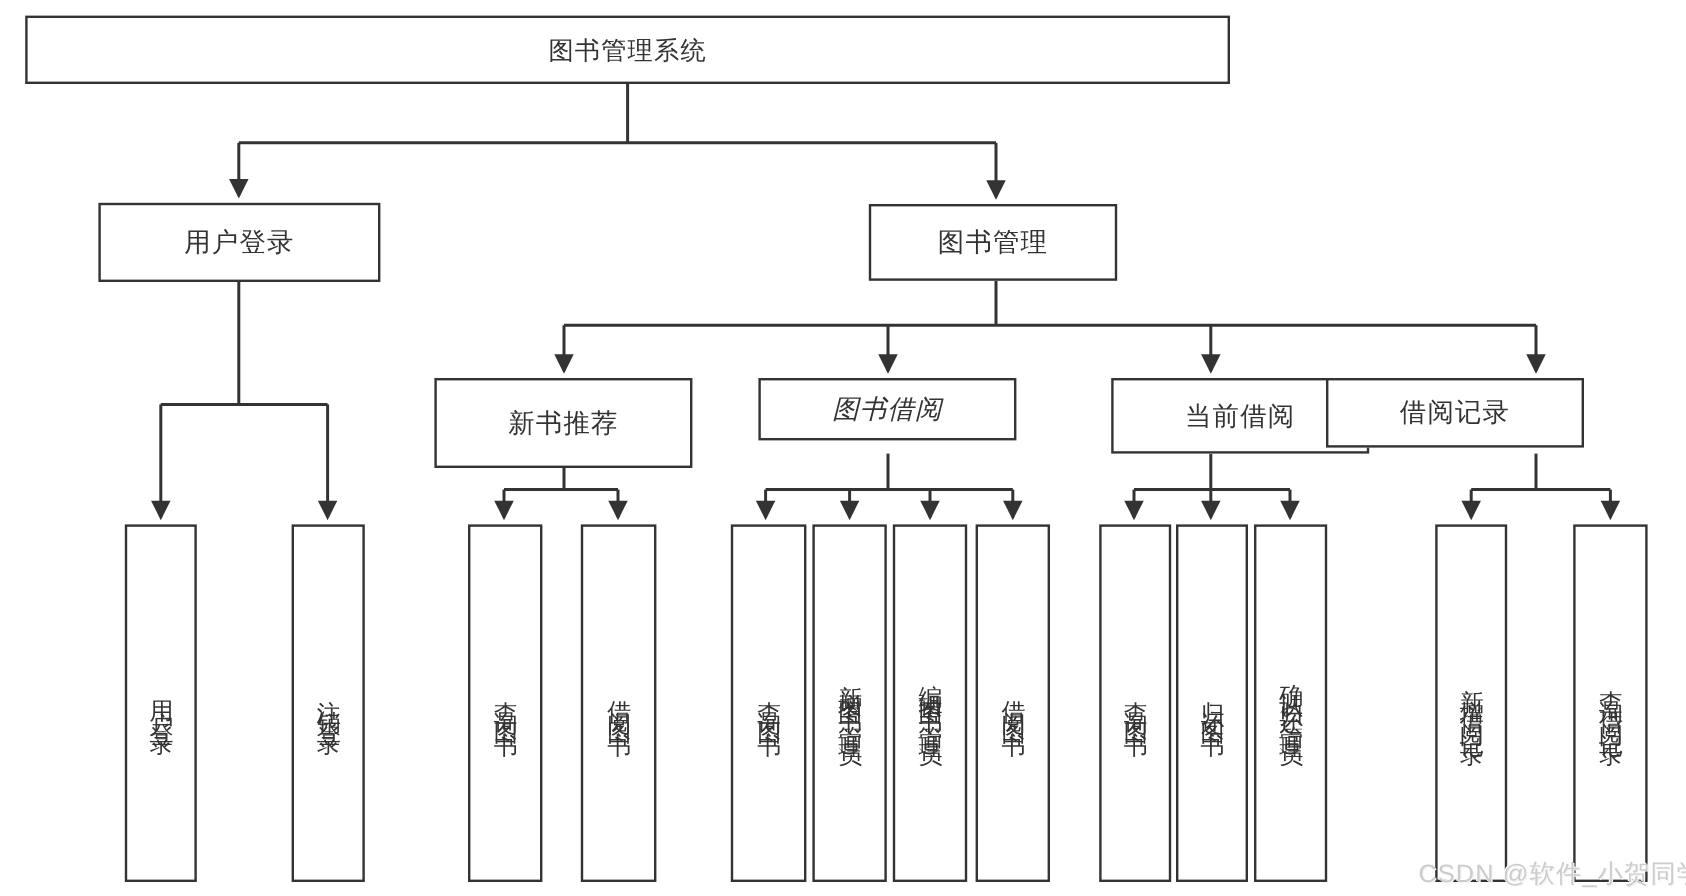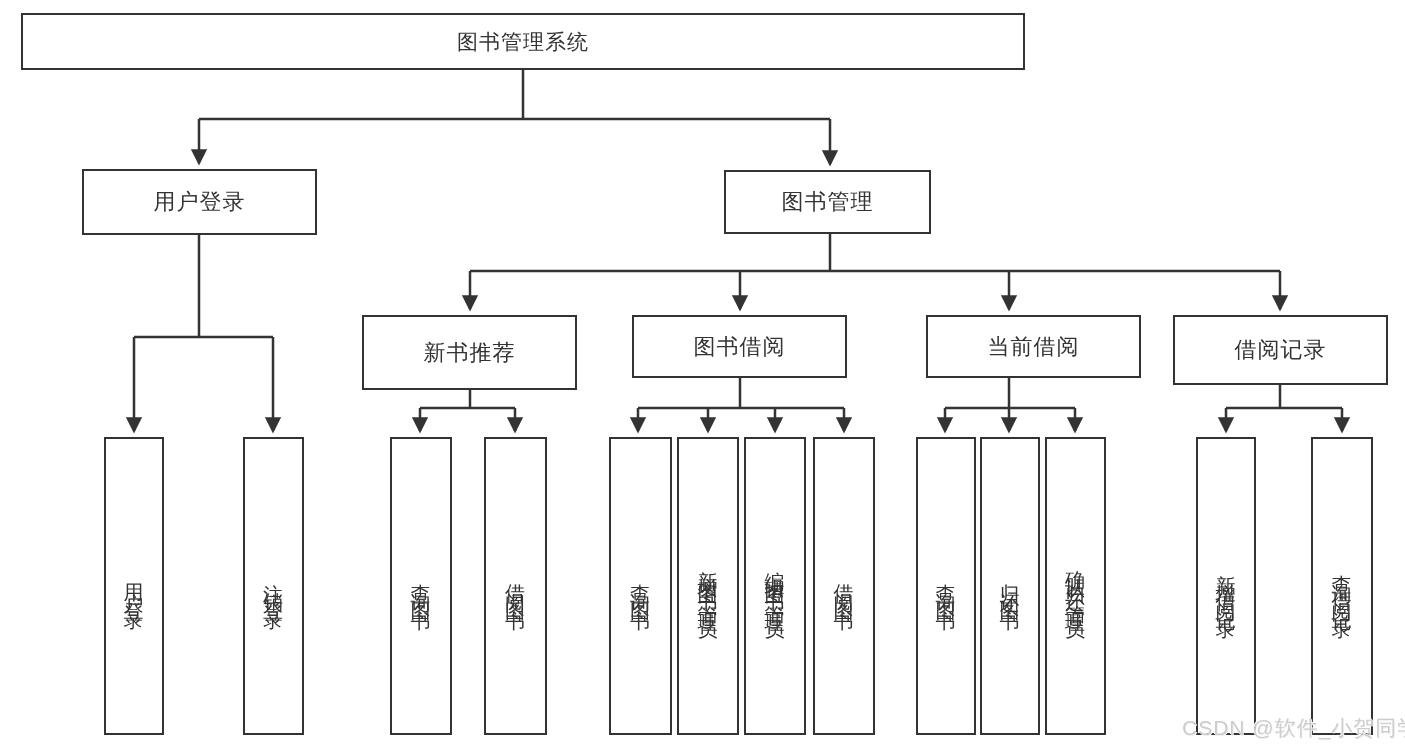"图书借阅" div.node { font-style: none -> italic; height: 63px -> 52px }
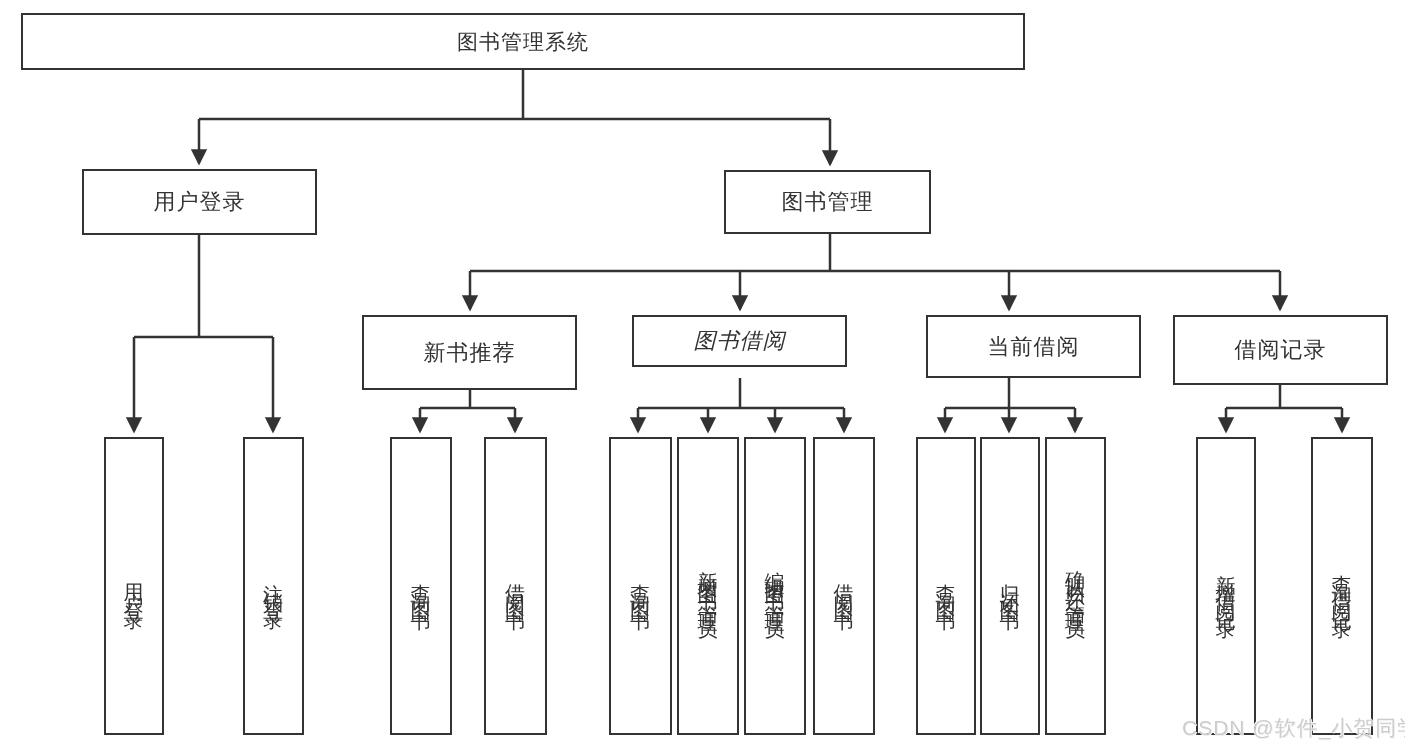"借阅记录" div.node { height: 70px -> 58px; left: 1173px -> 1105px }
